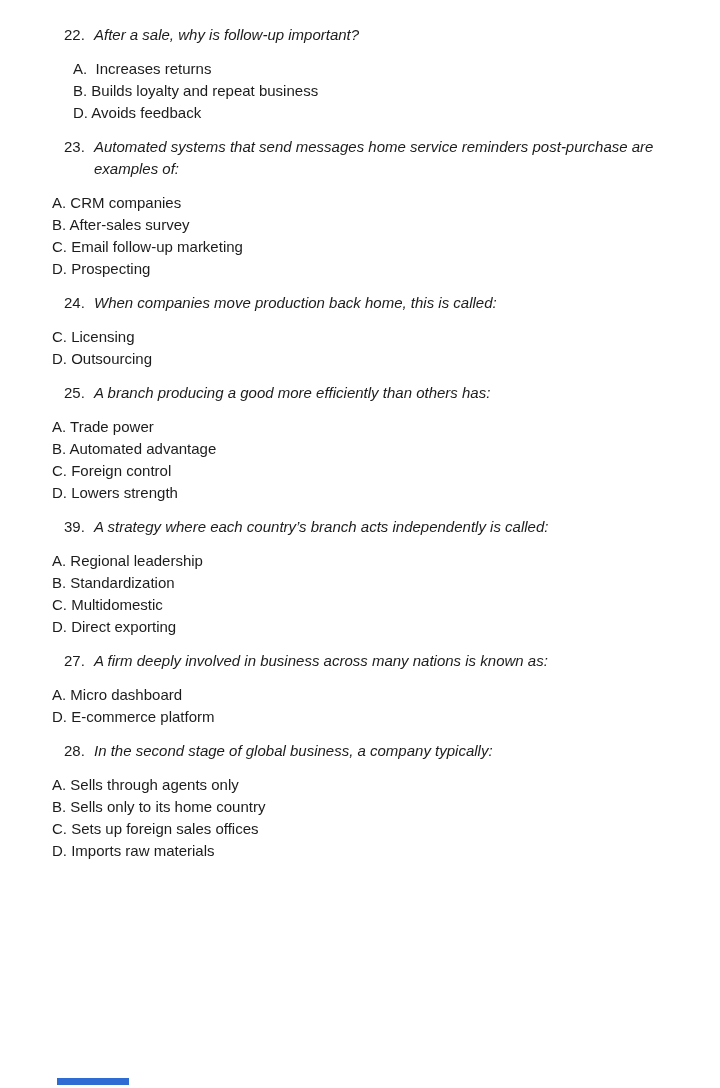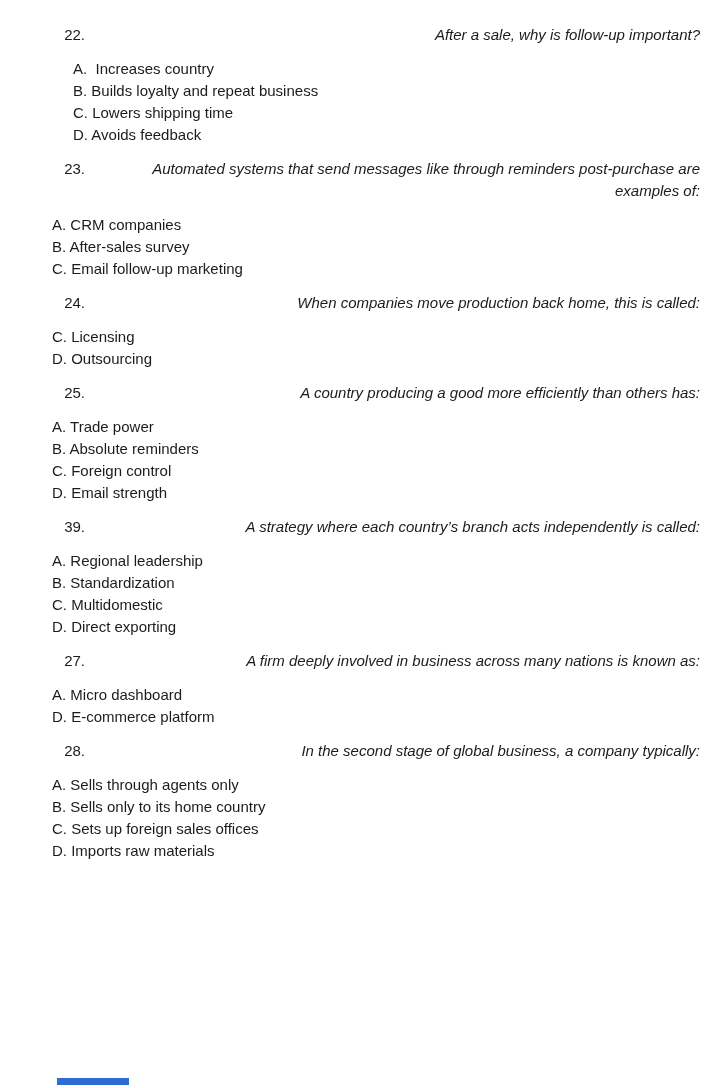"22." .q-row { margin: 0 0 12px 3px -> 0 0 12px 12px; text-align: right -> none }
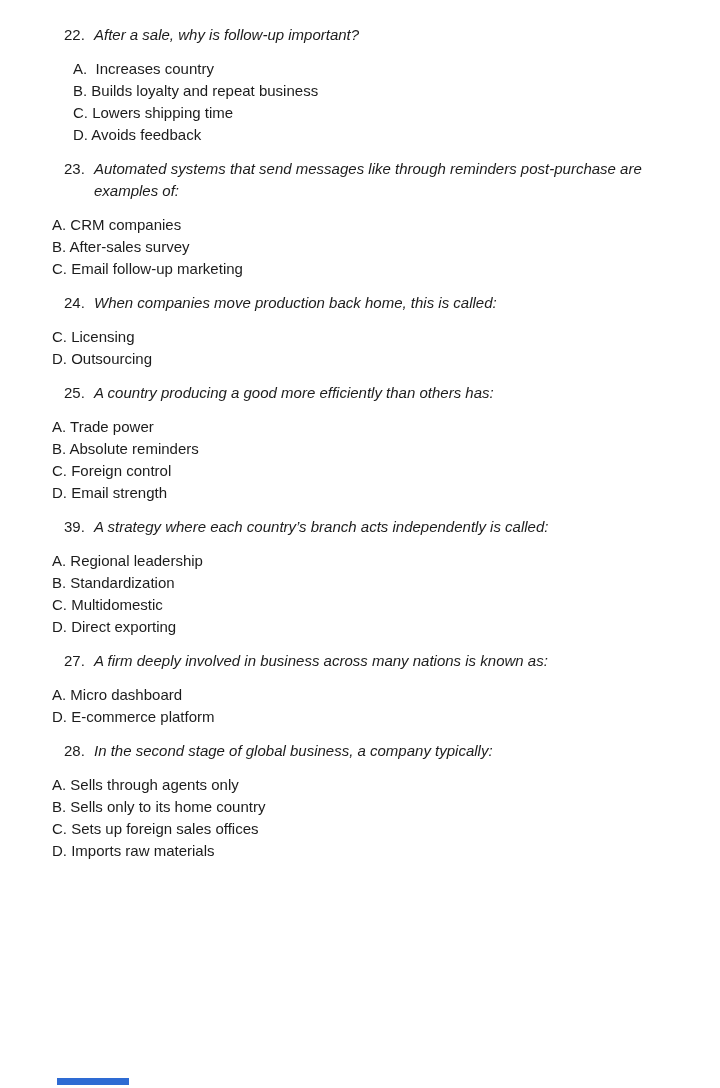"A. Increases country" div.option { text: country -> returns }
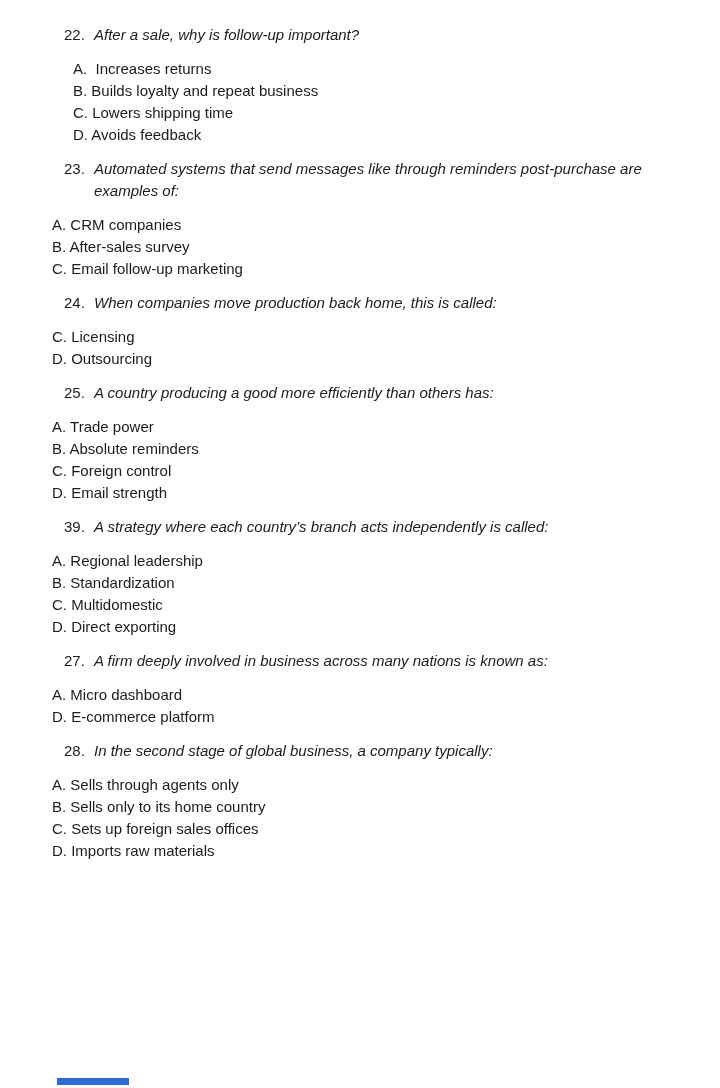"C. Lowers shipping time" div.option { html: <div>C. Lowers shipping time</div> -> none }
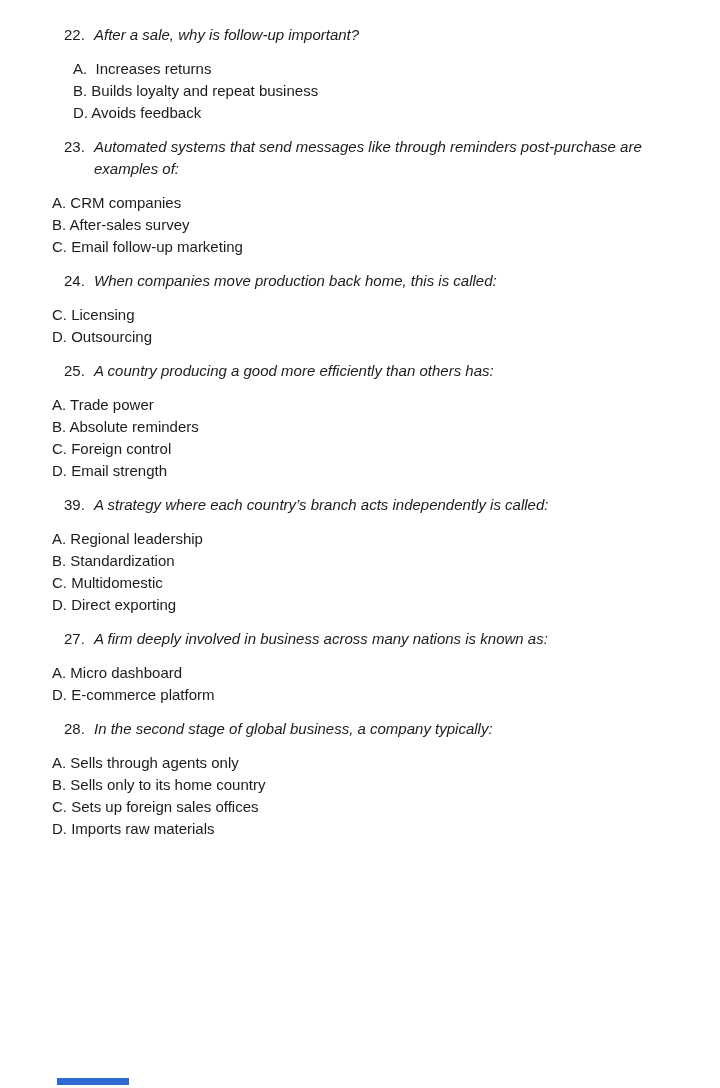"Automated systems that send messages" span.q-text { text: like through -> home service }
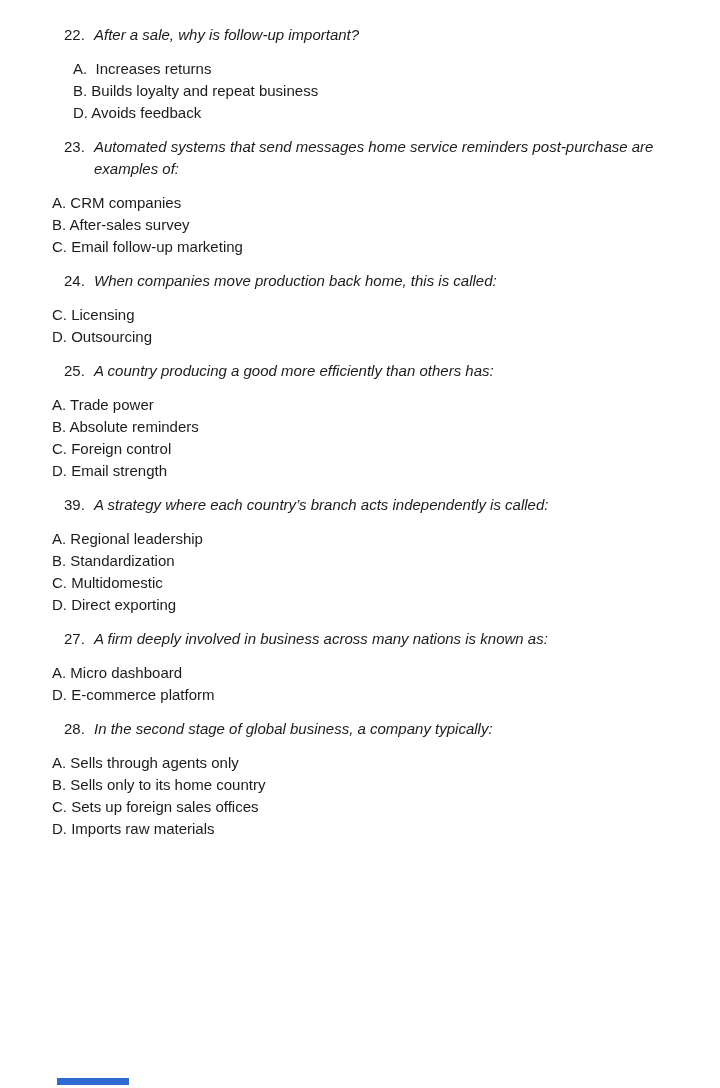"D. Prospecting" div.option { html: none -> <div>D. Prospecting</div> }
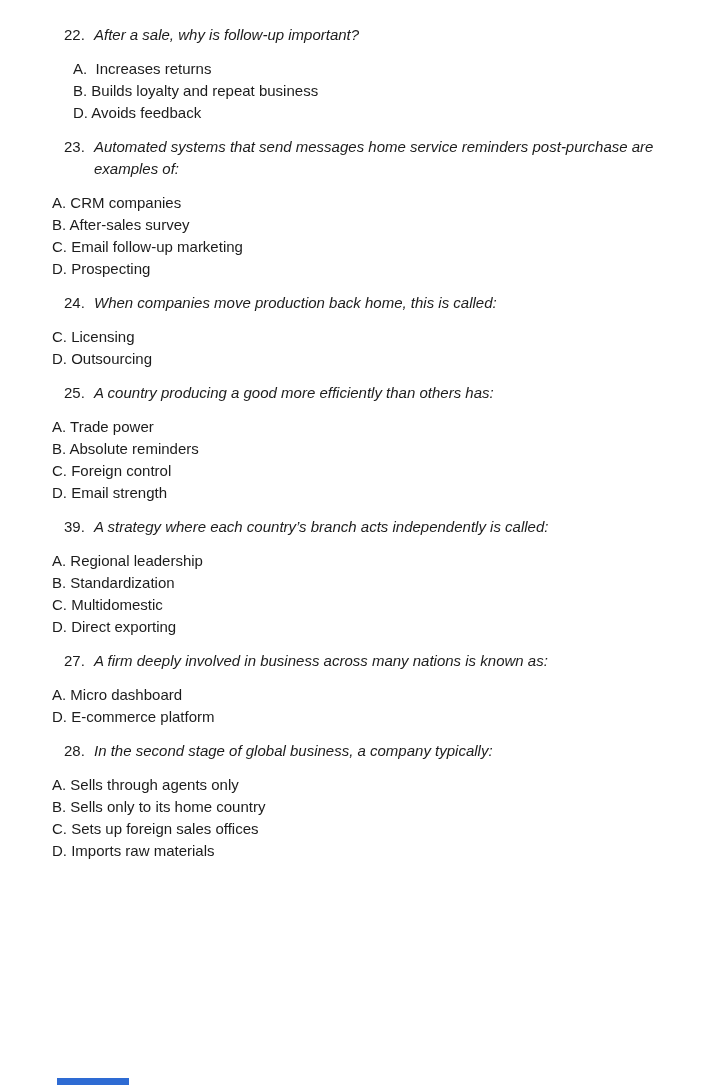"A country producing a good" span.q-text { text: country -> branch }
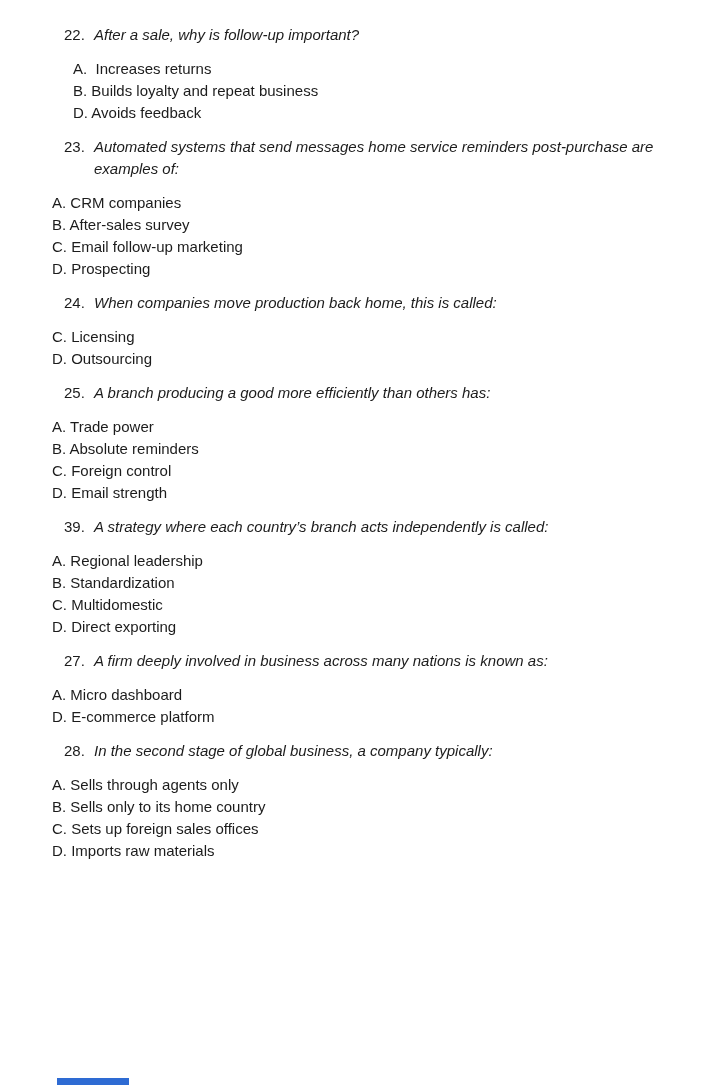"B. Absolute reminders" div.option { text: Absolute reminders -> Automated advantage }
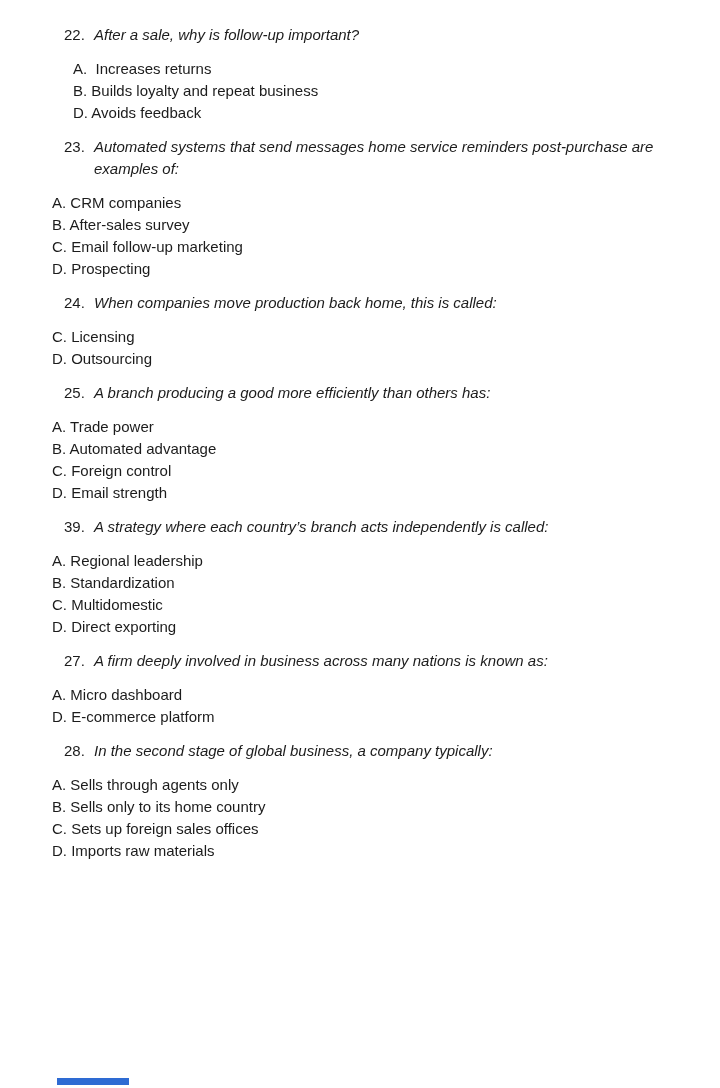"D. Email strength" div.option { text: Email -> Lowers }
